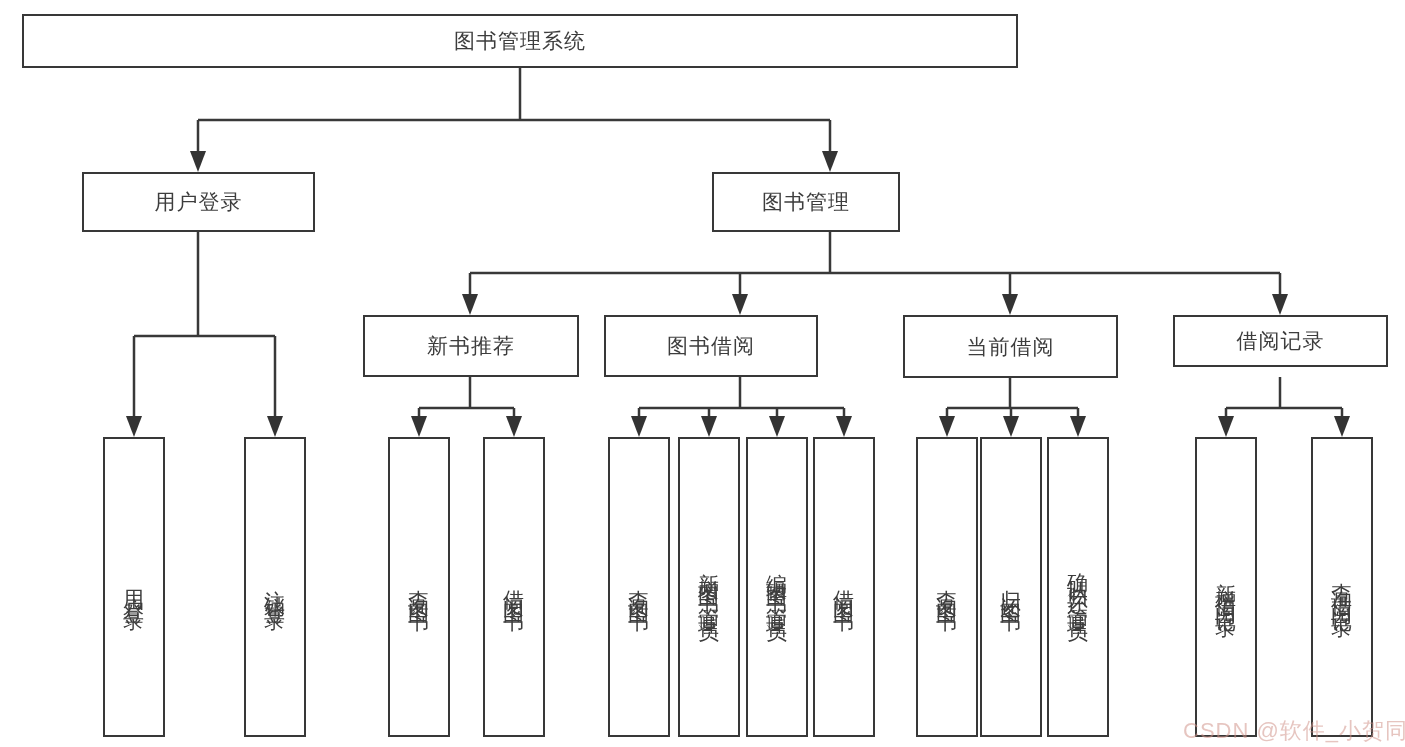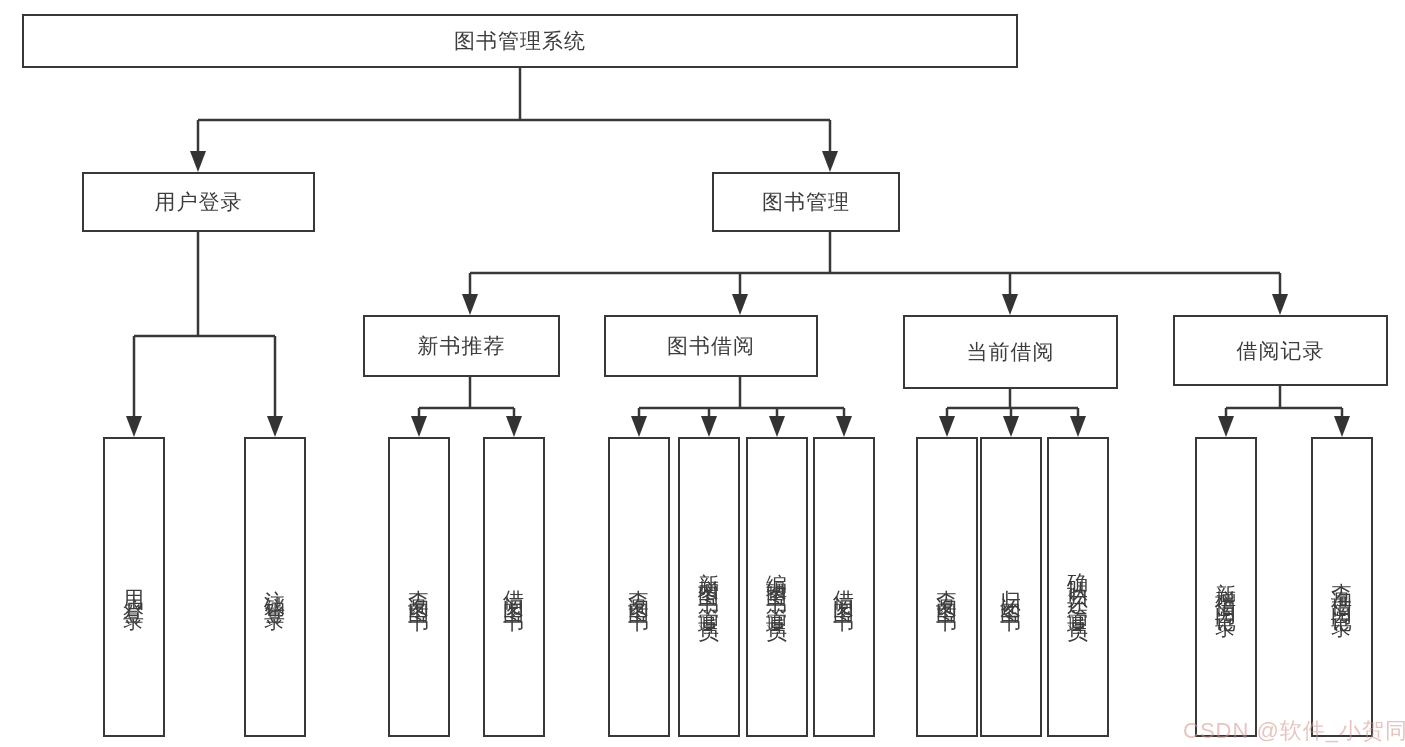"新书推荐" div.box { width: 197px -> 216px }
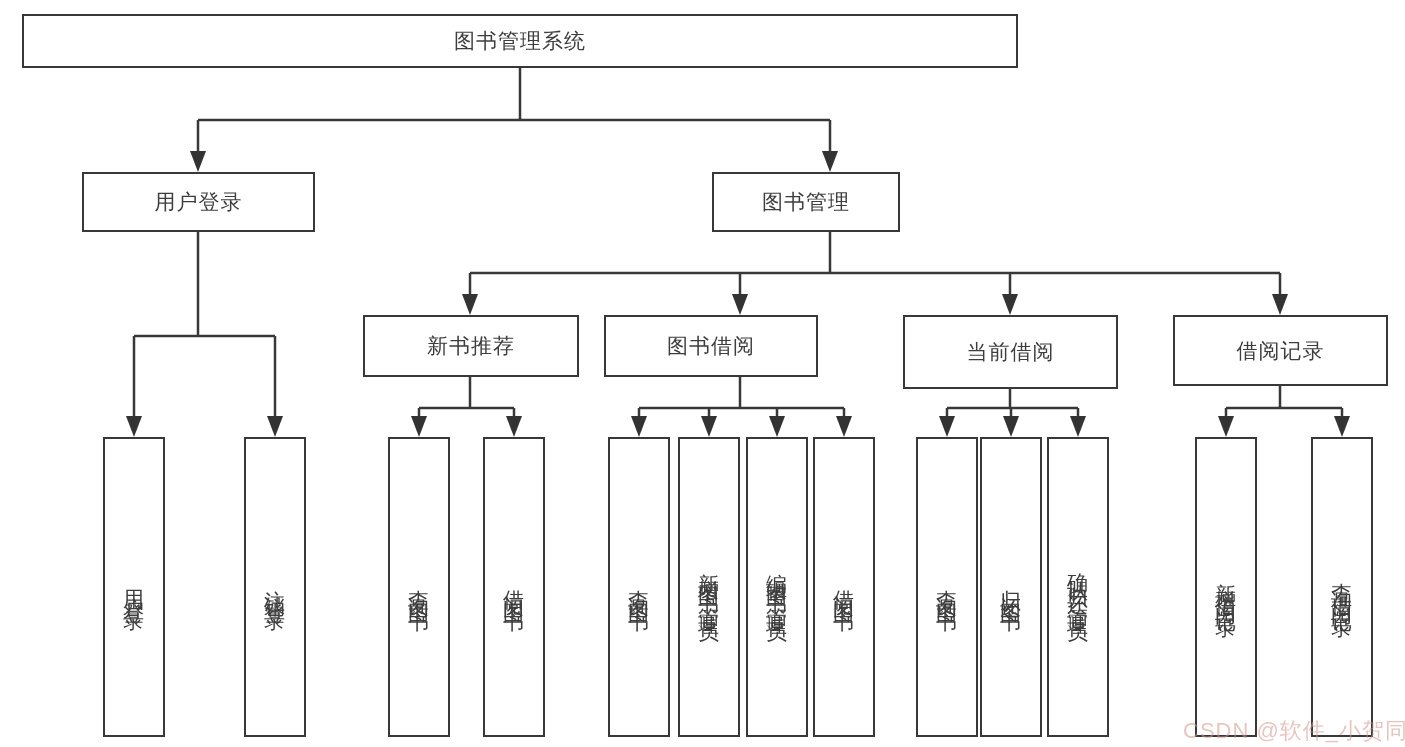"当前借阅" div.box { height: 74px -> 63px }
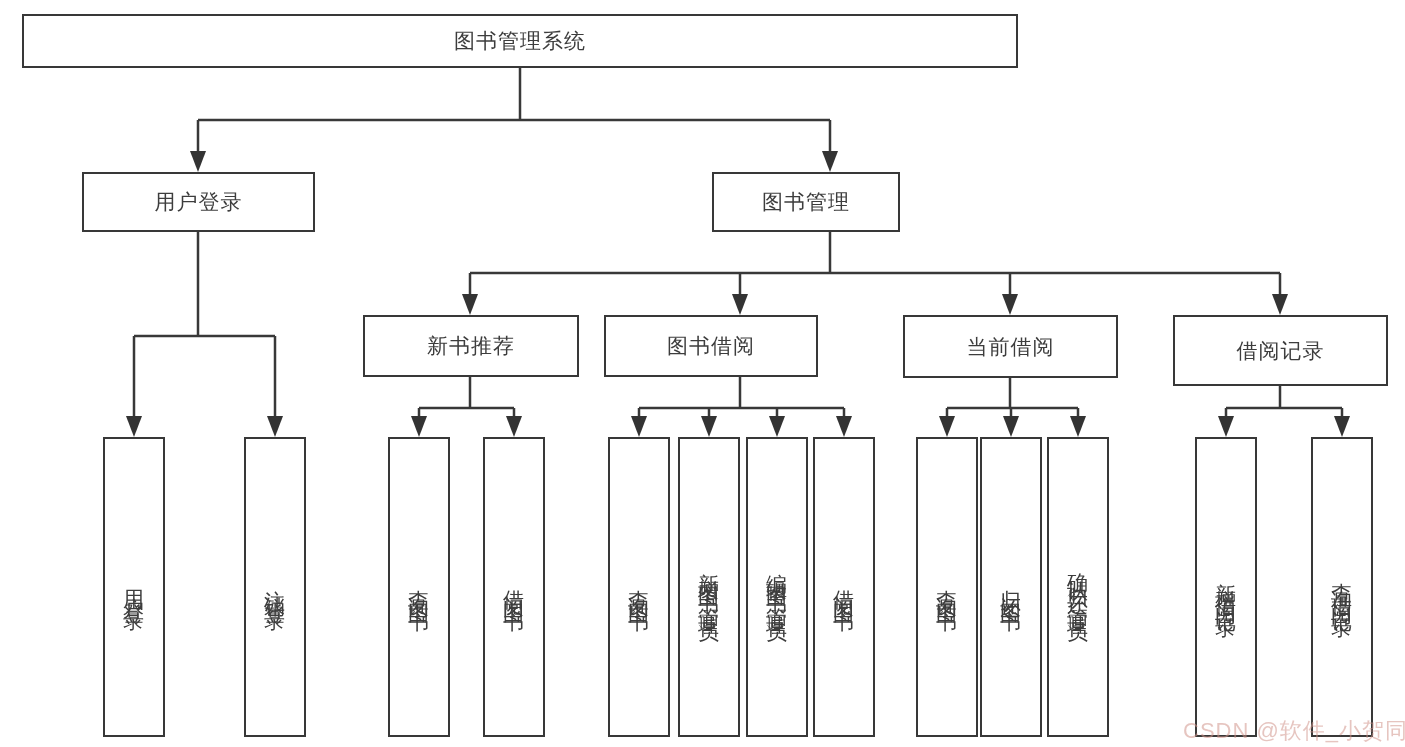"借阅记录" div.box { height: 71px -> 52px }
